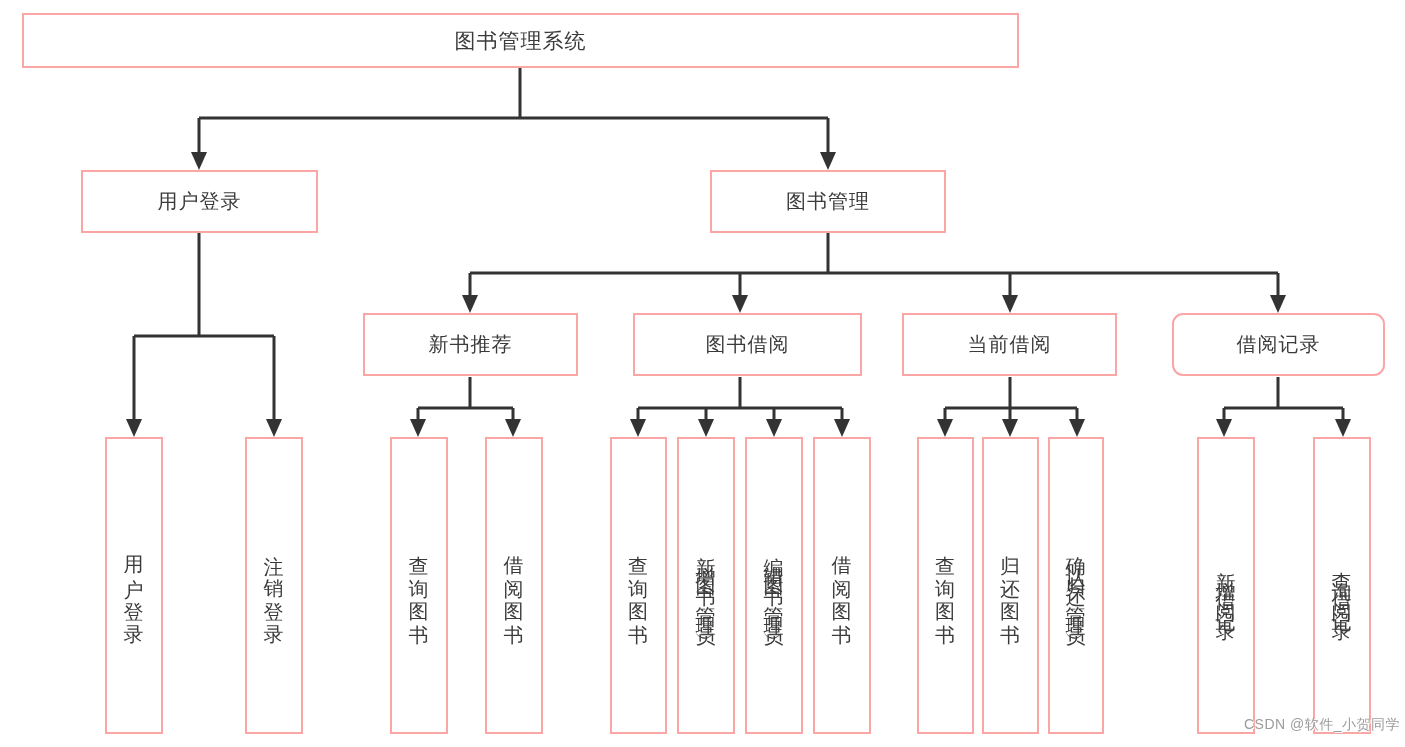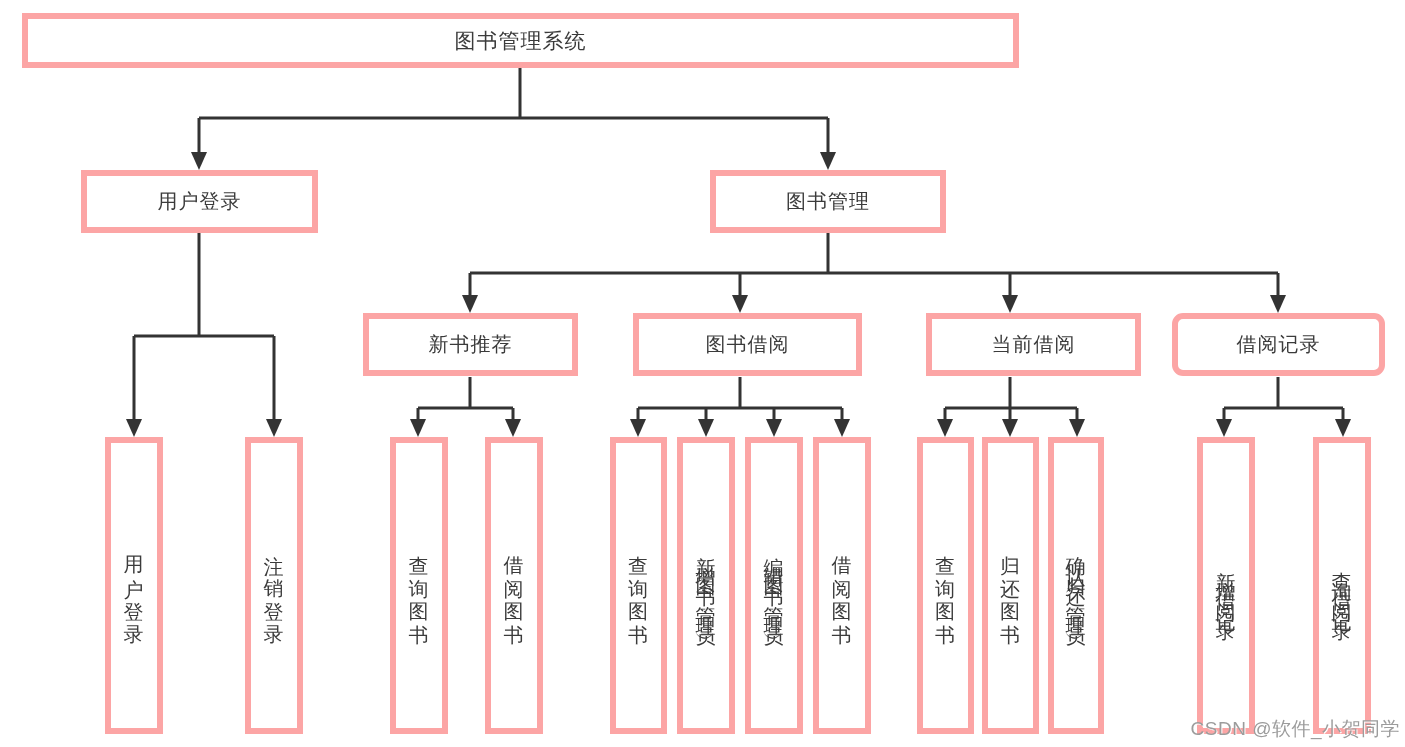"图书管理系统" .hbox,.vbox { border: 6px solid #fca5a5 -> 2px solid #fca5a5 }
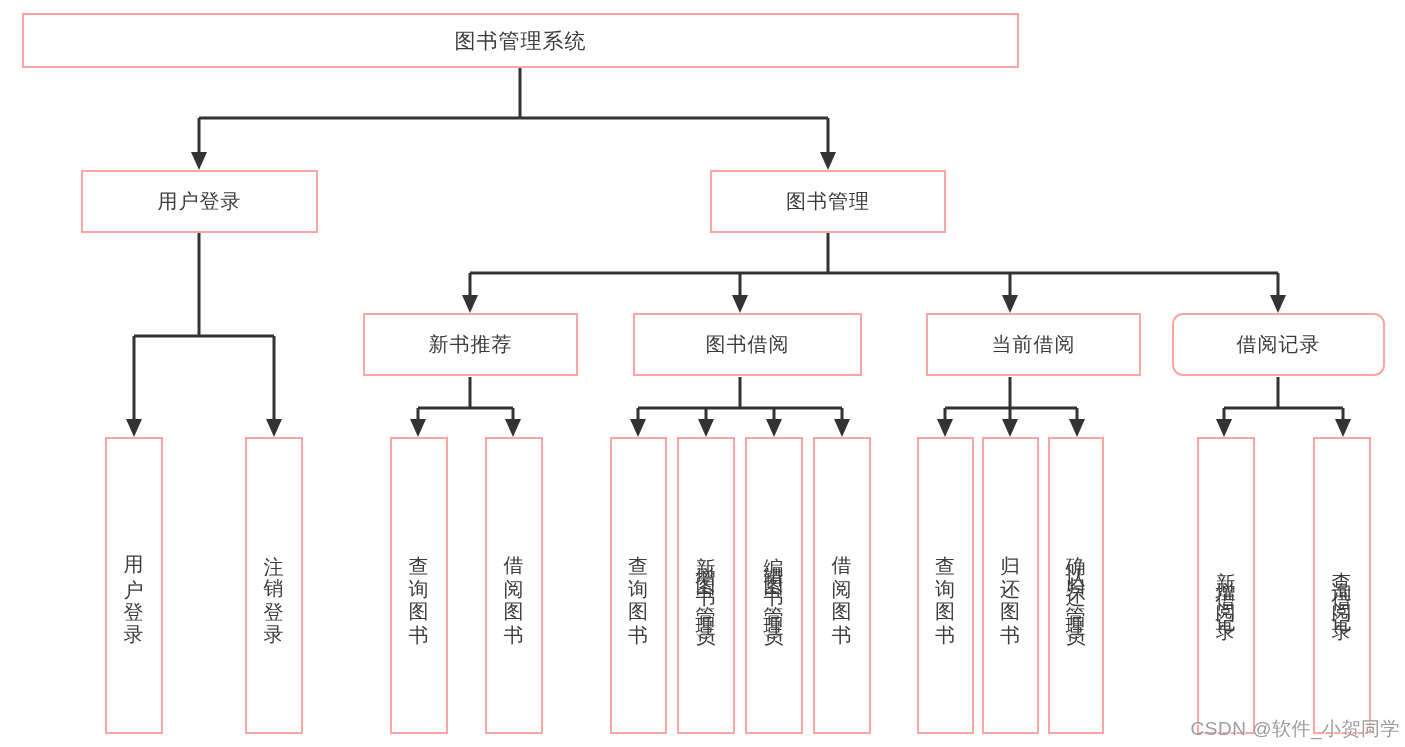"当前借阅" div.hbox { margin-left: 24px -> none }
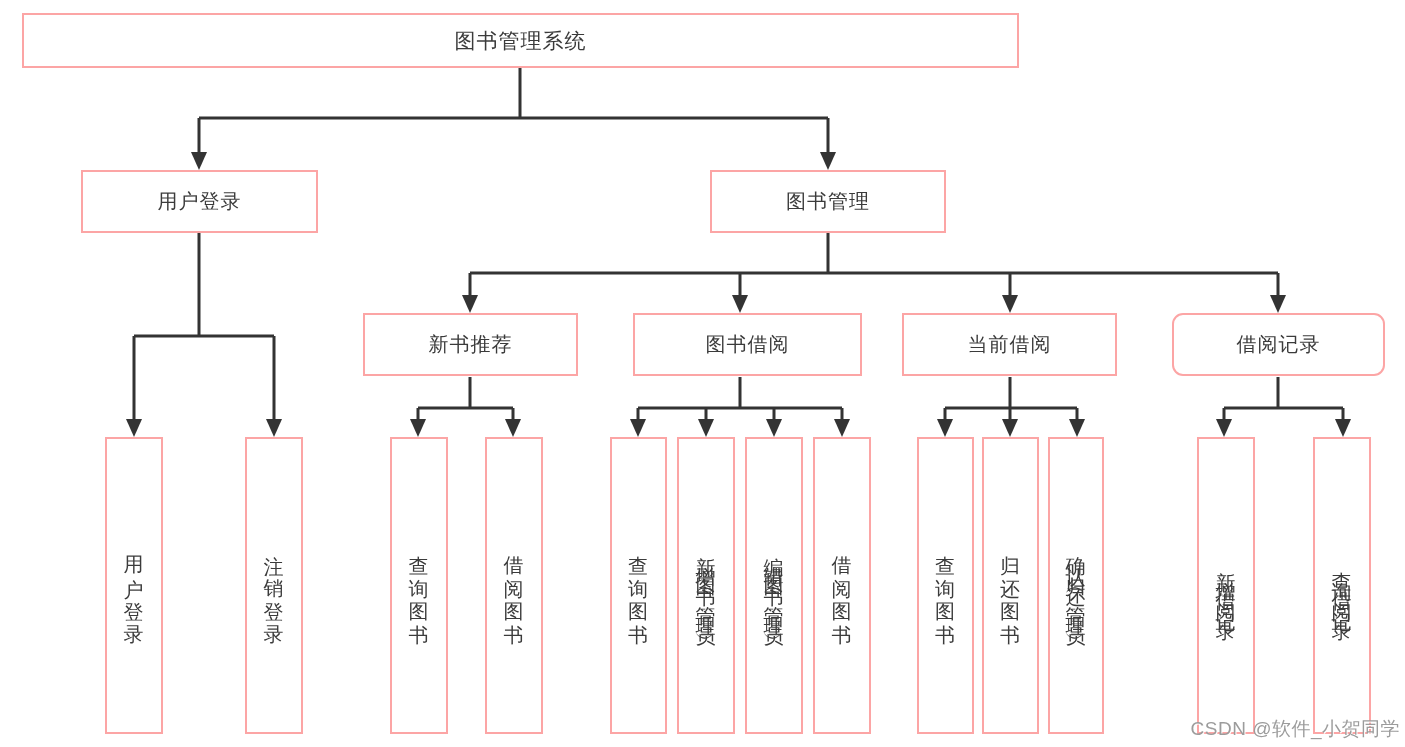"CSDN @软件_小贺同学" .watermark { font-size: 19px -> 14px }
